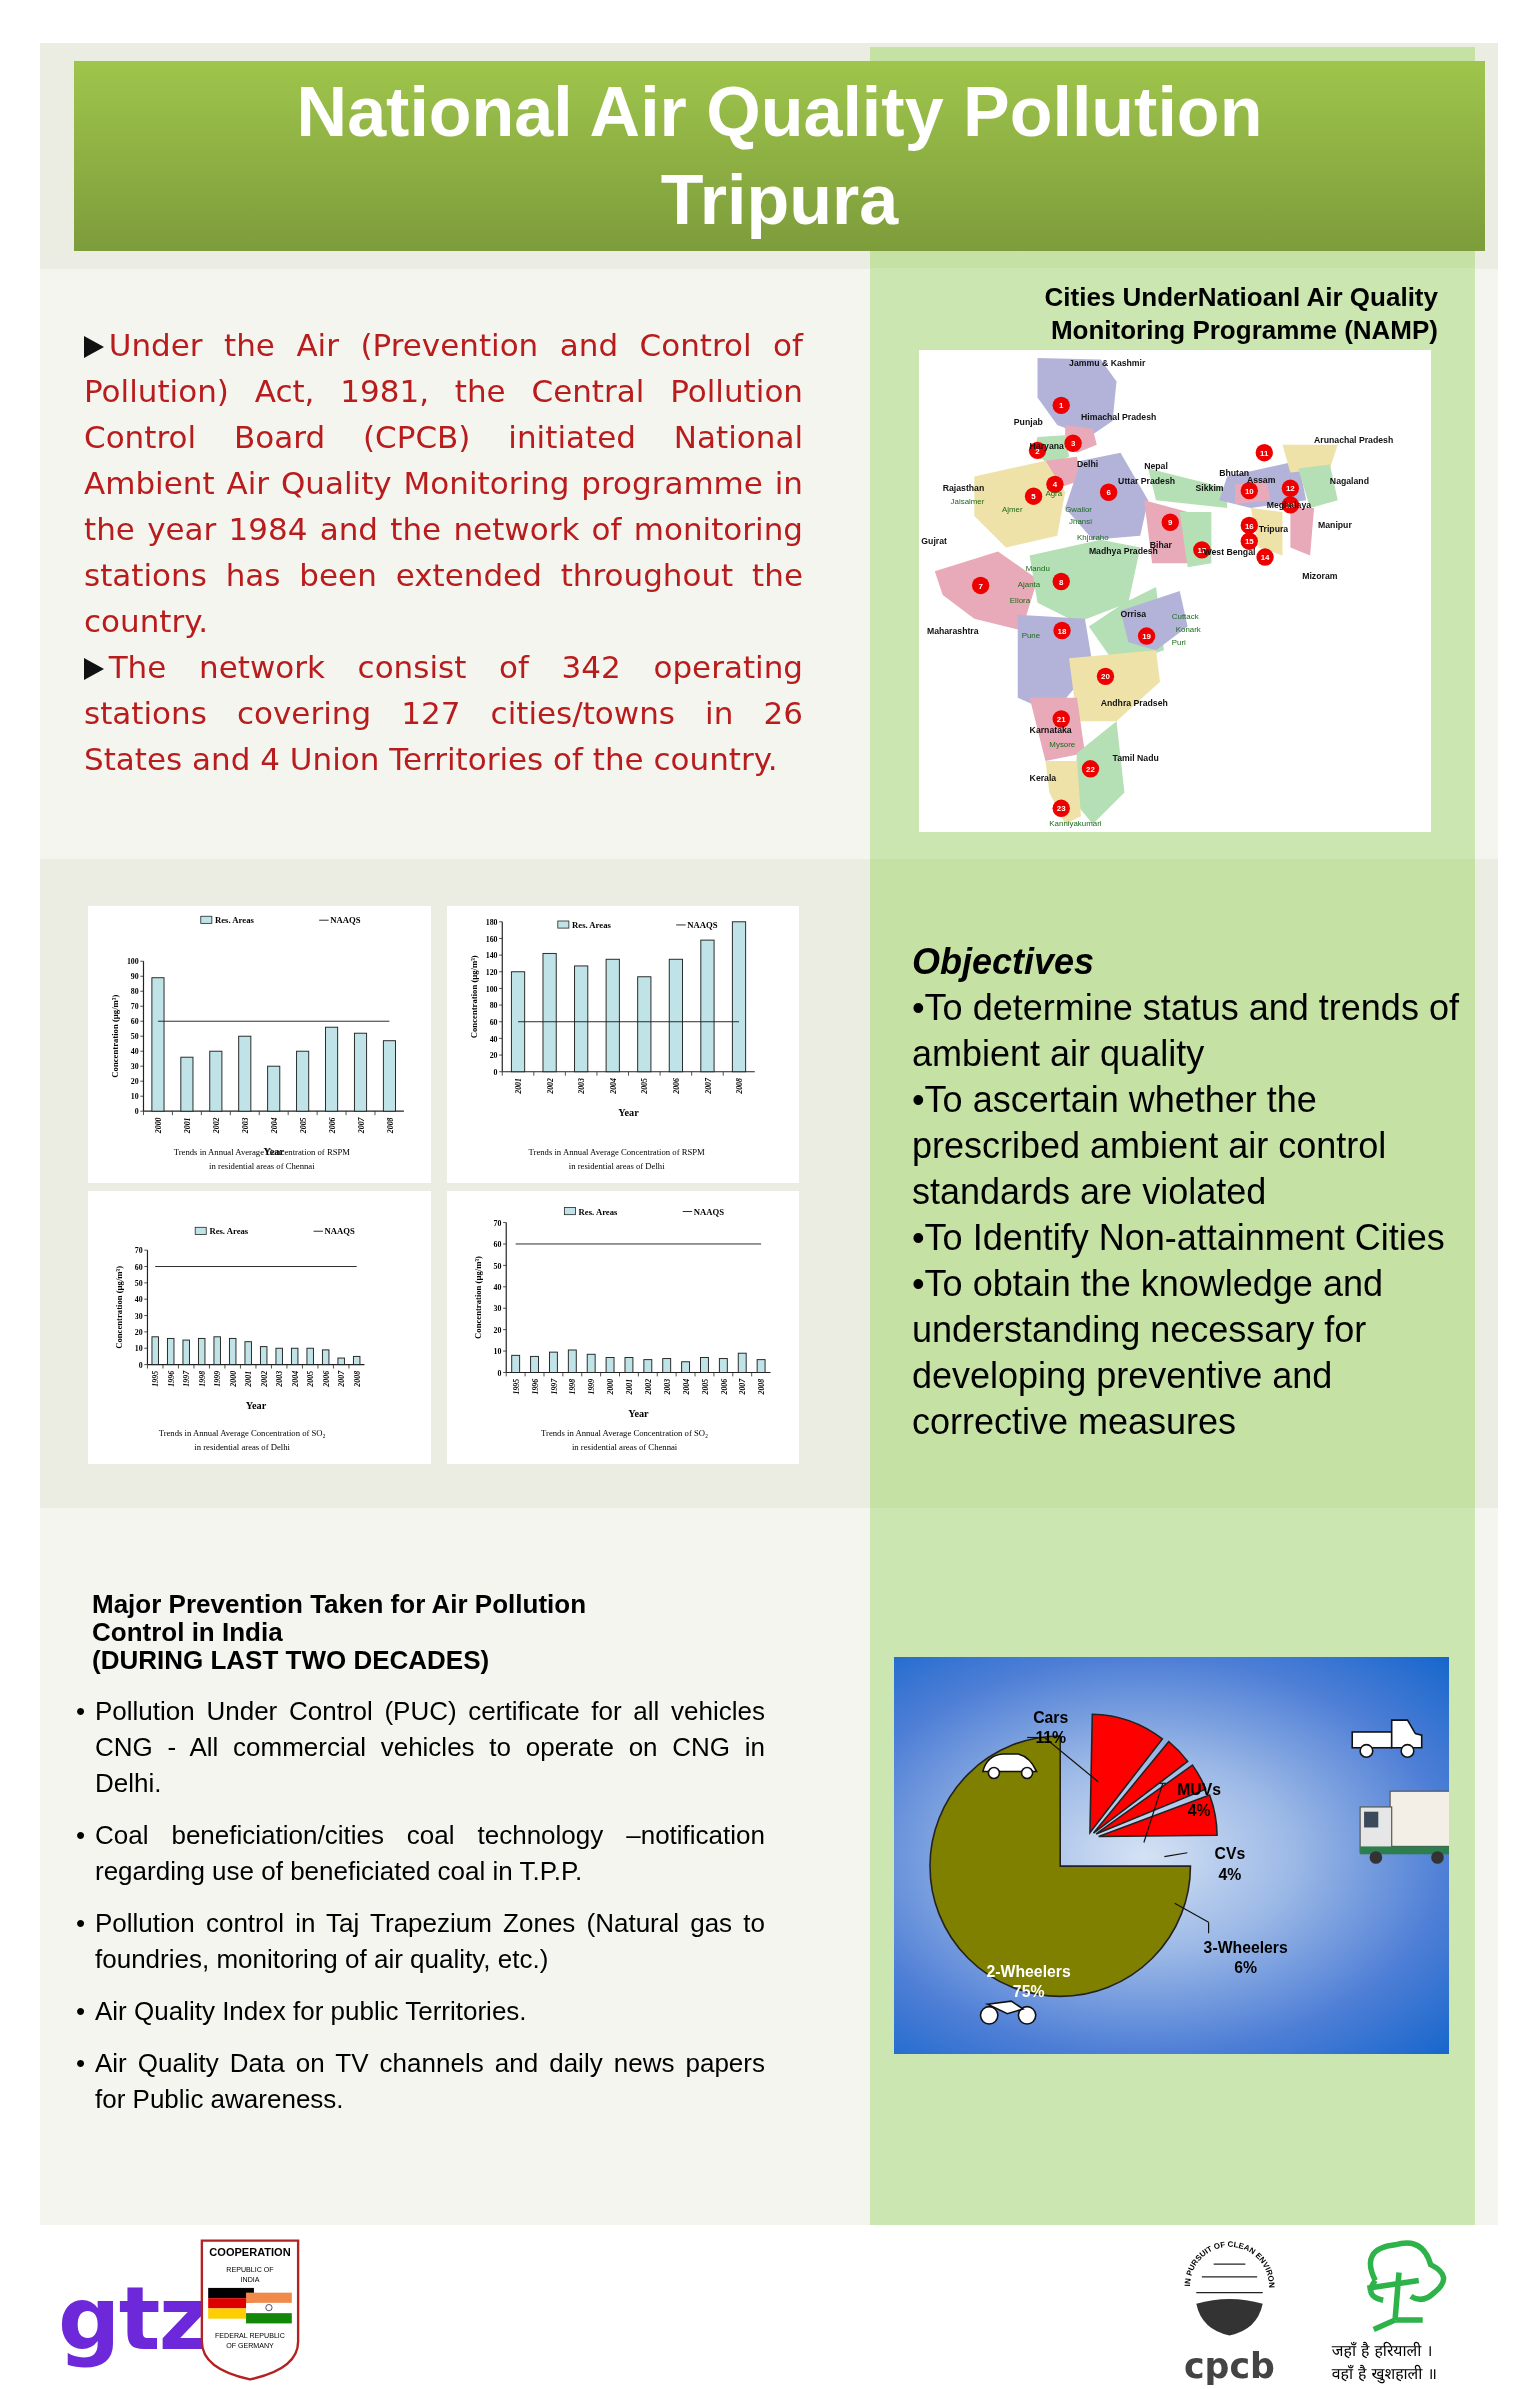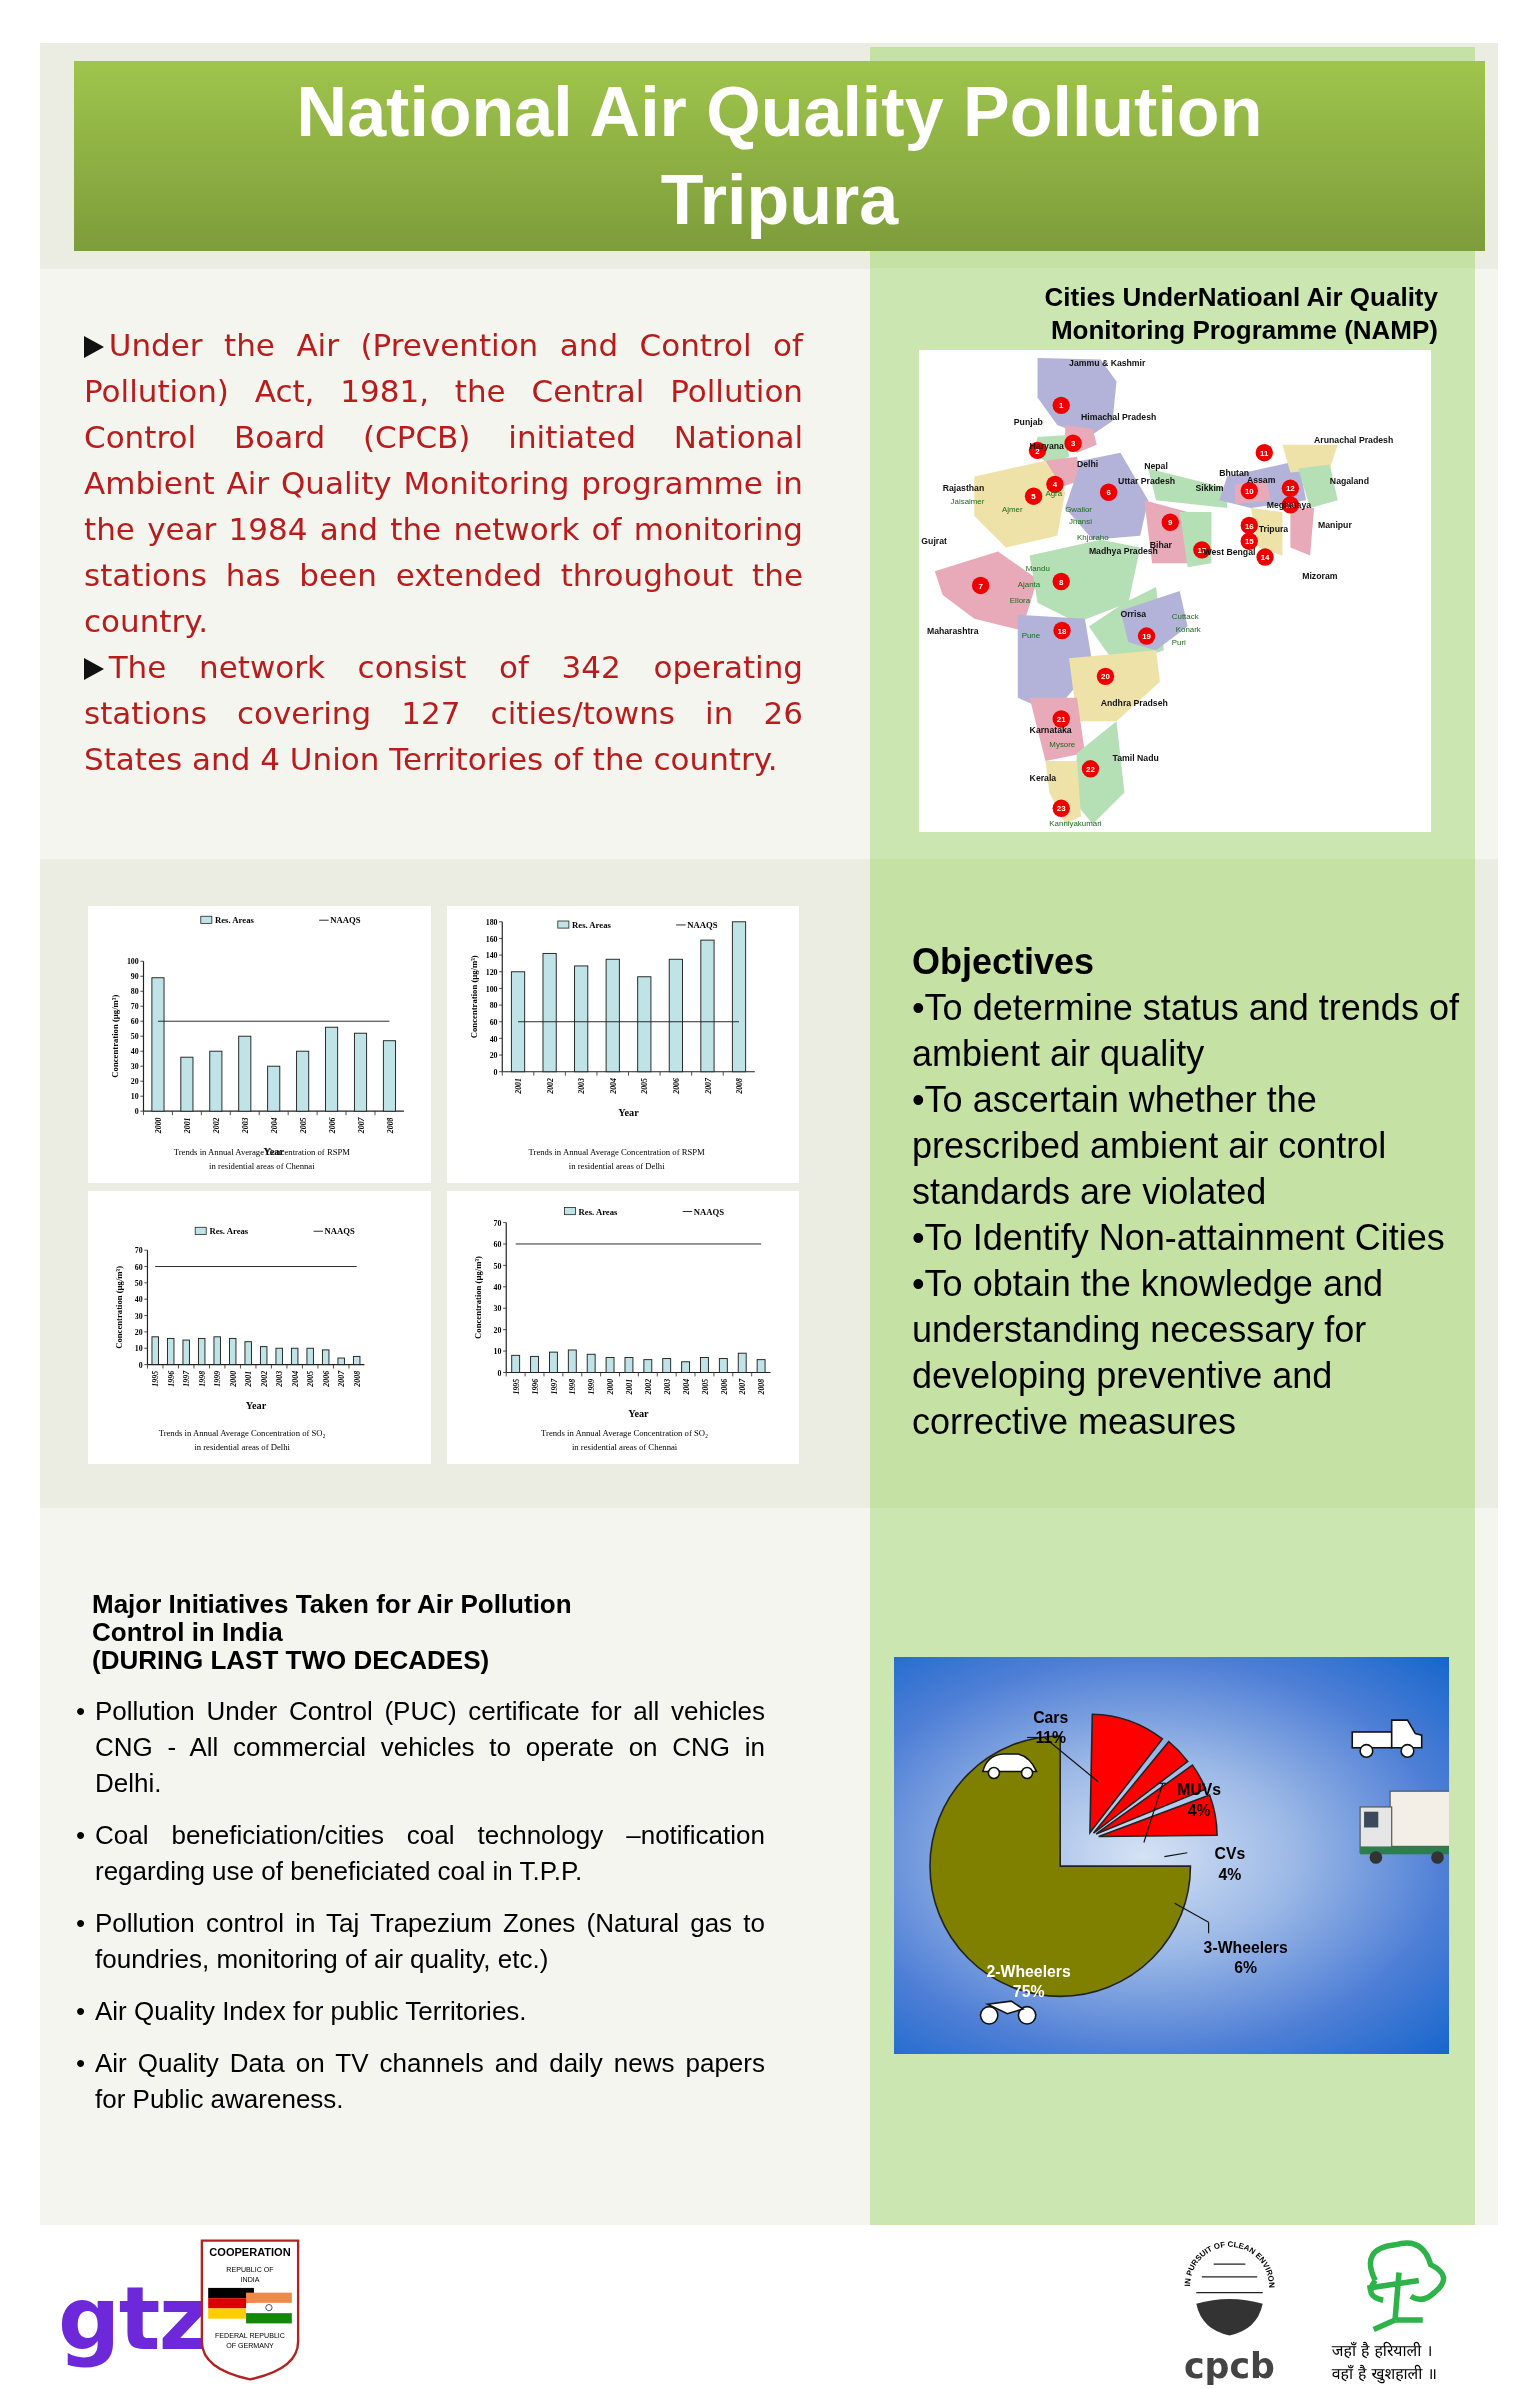"Objectives" #objectives .head { font-style: none -> italic }
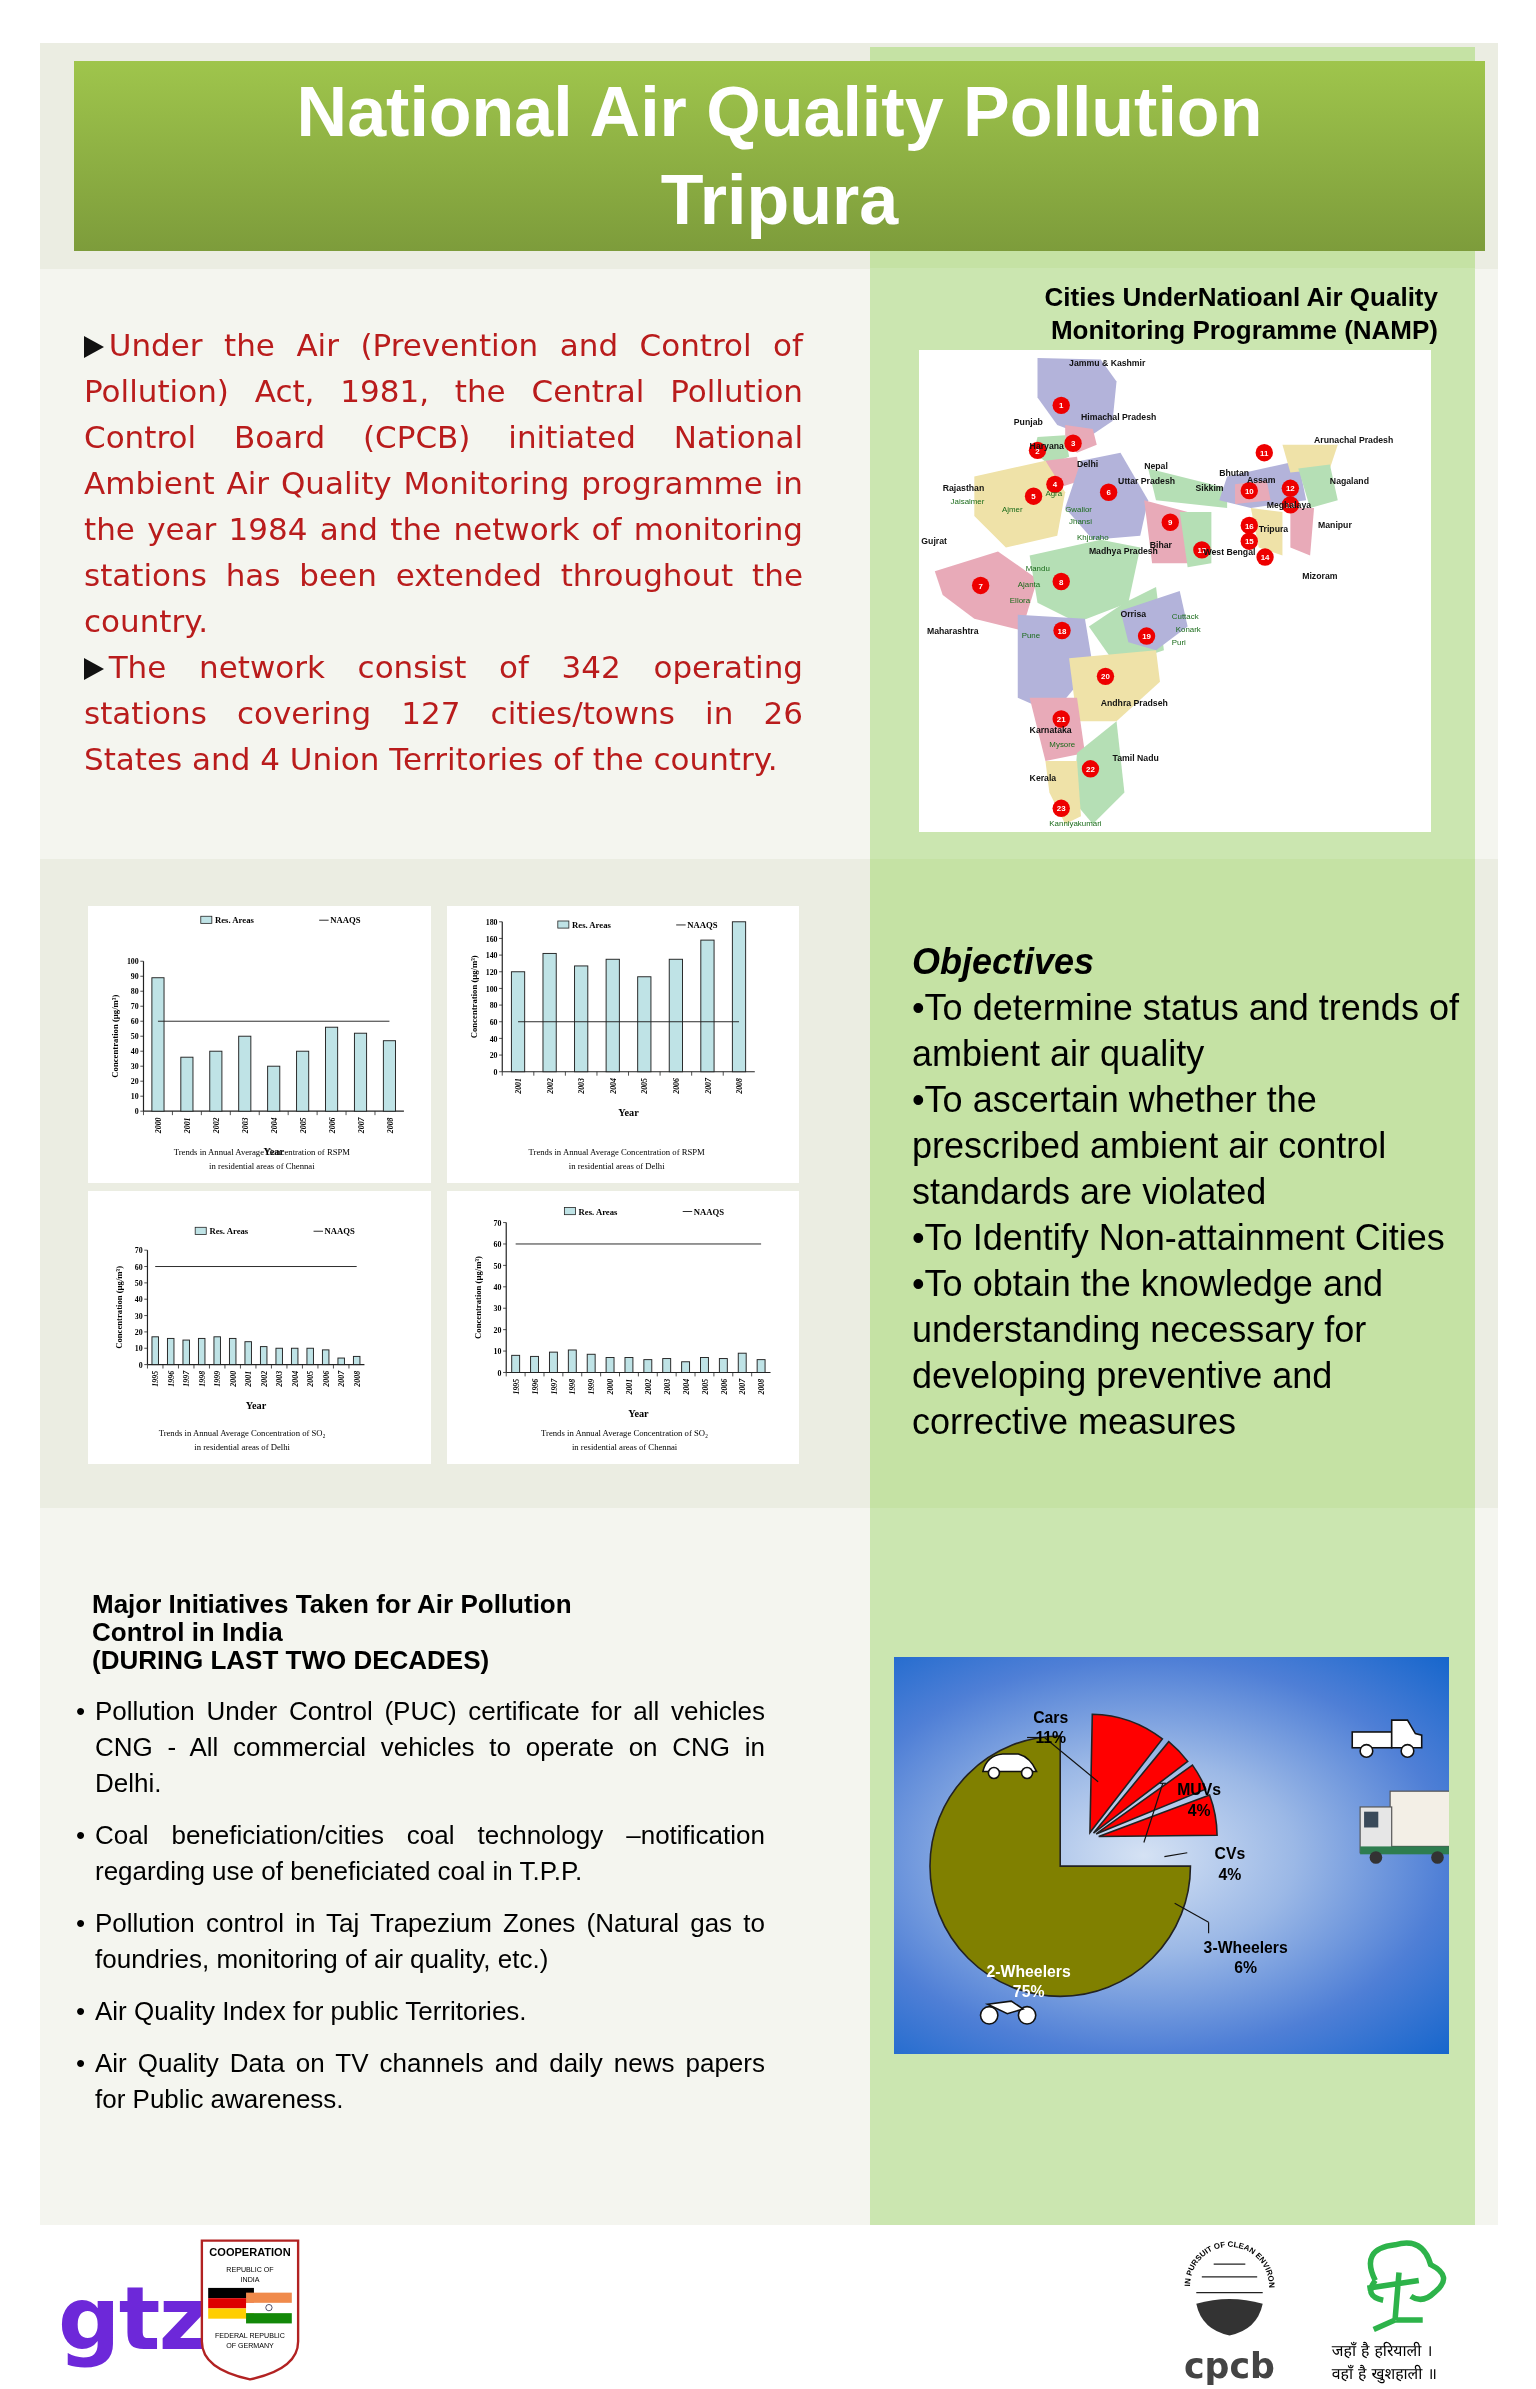"Major Initiatives Taken for Air" div { text: Initiatives -> Prevention }
